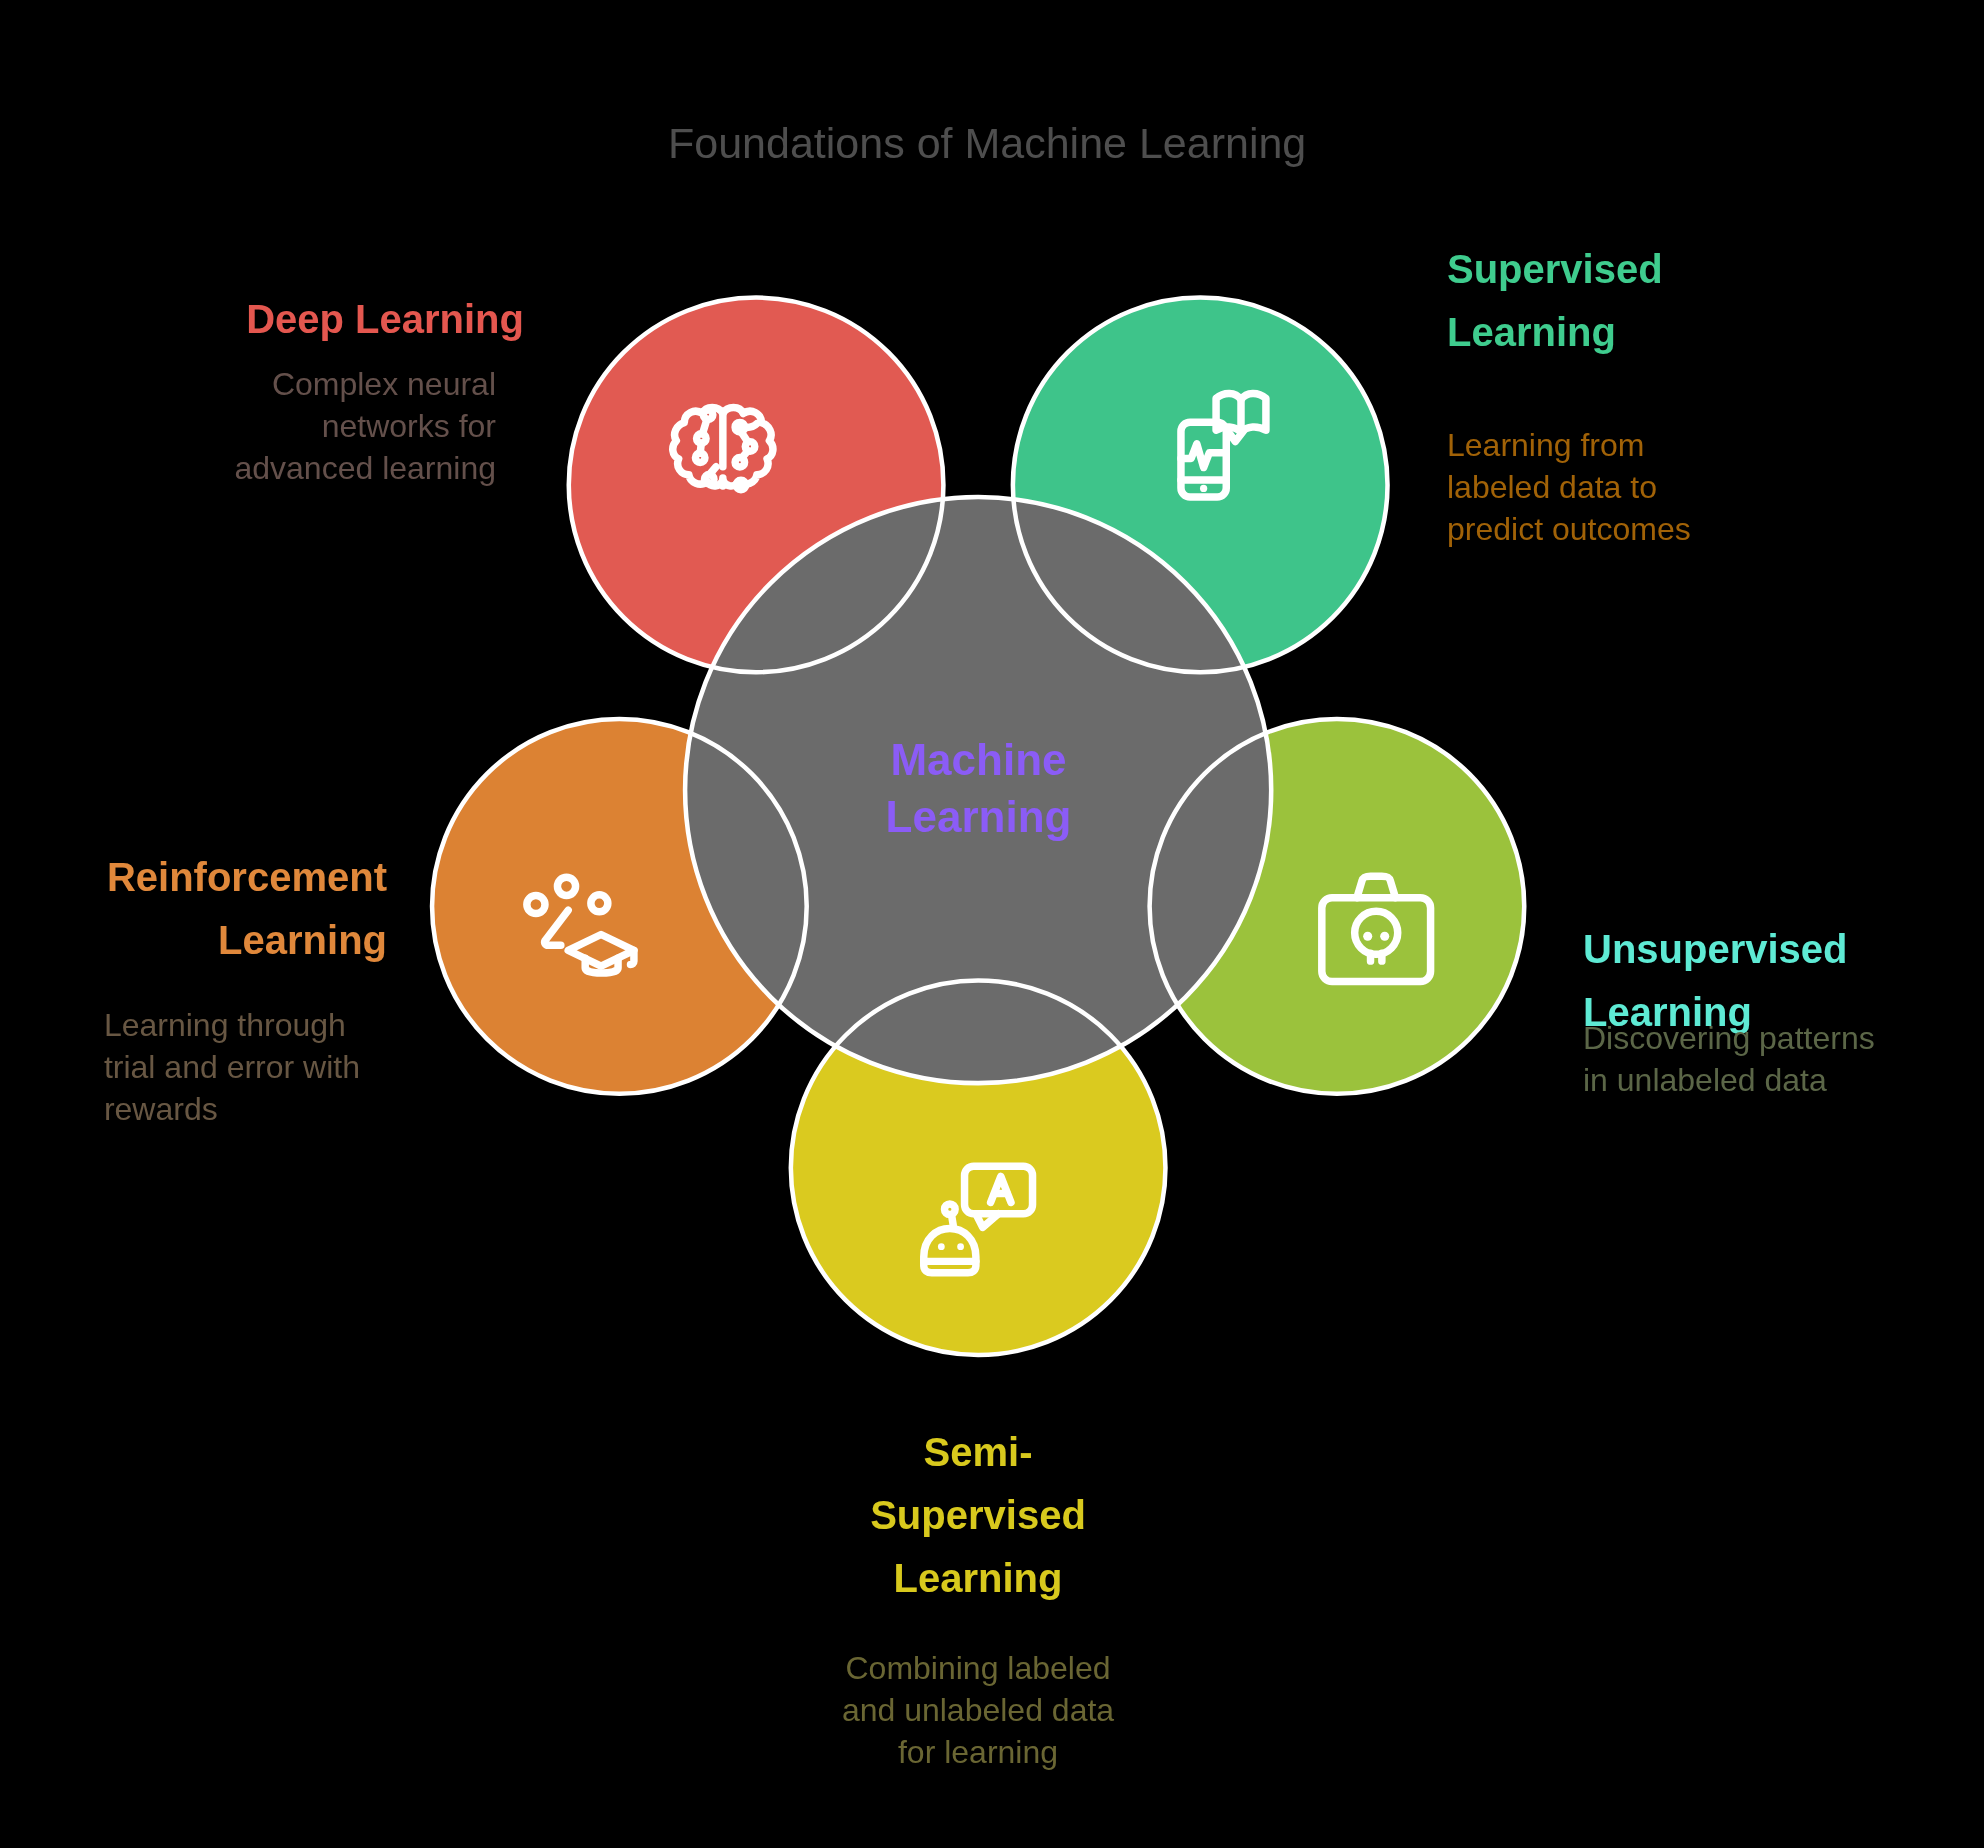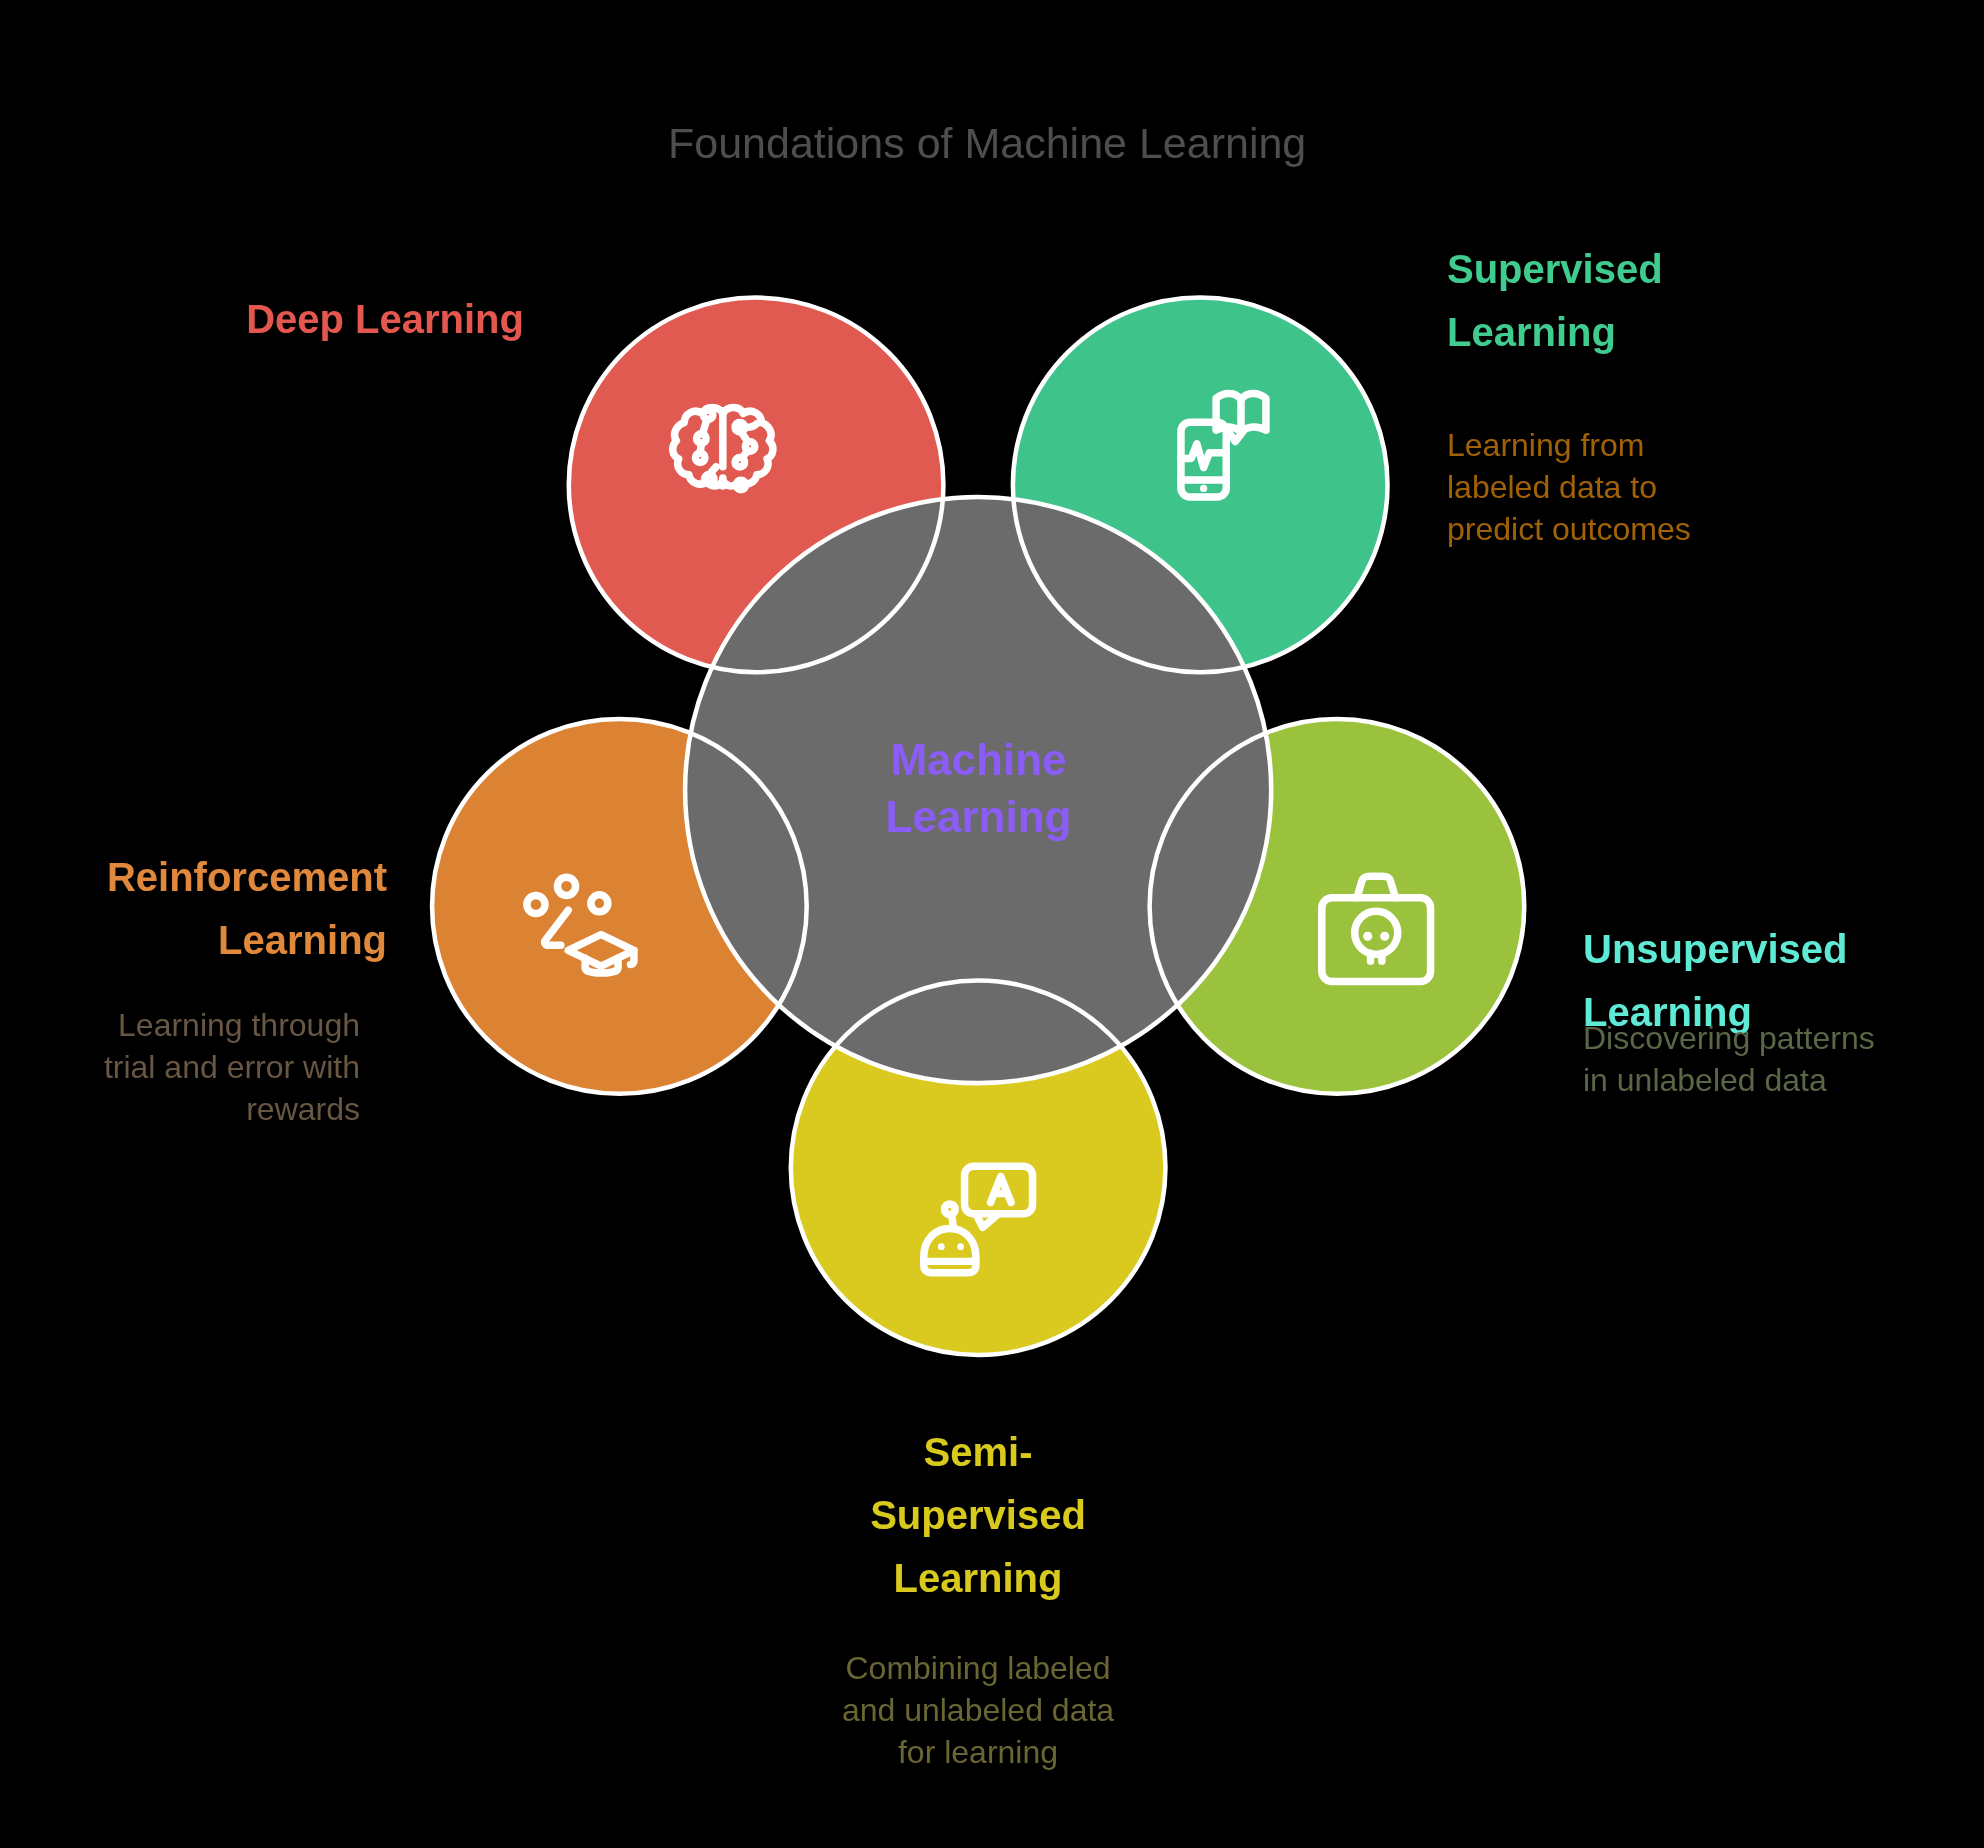"Complex neural" div.txt { html: none -> <div>Complex neural networks for advanced learning</div> }
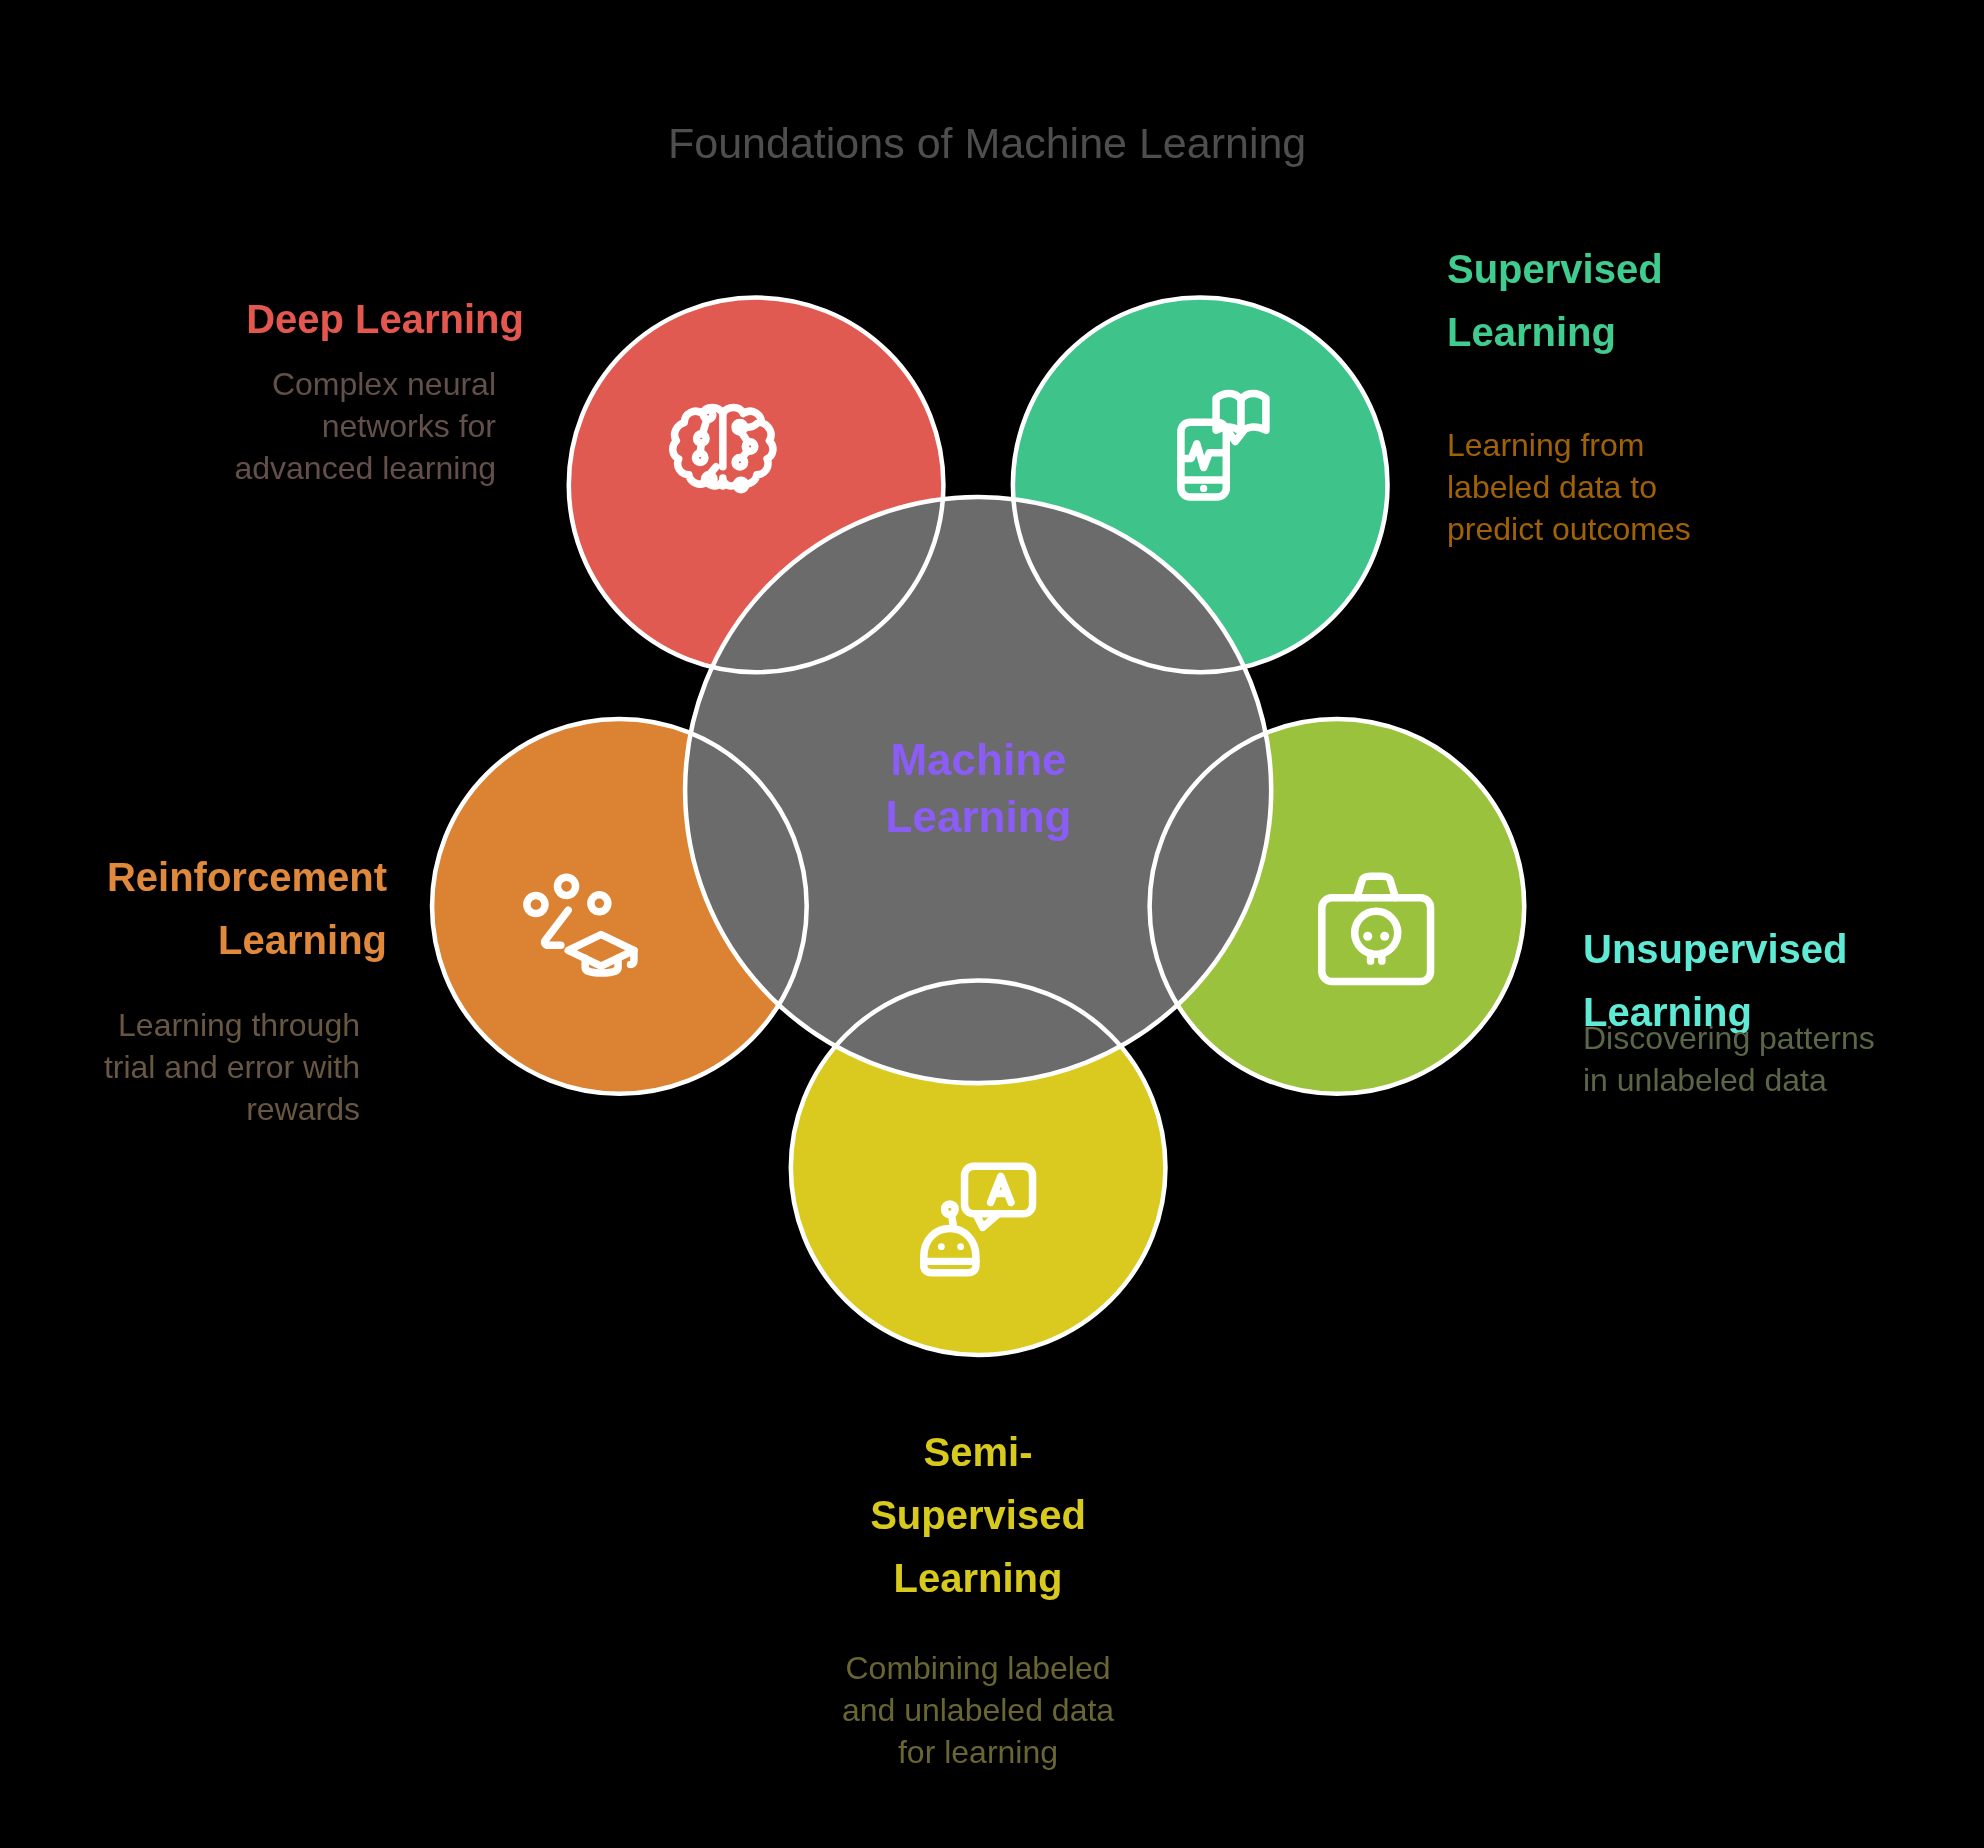"Learning through" #reinf-desc { text-align: right -> left }
